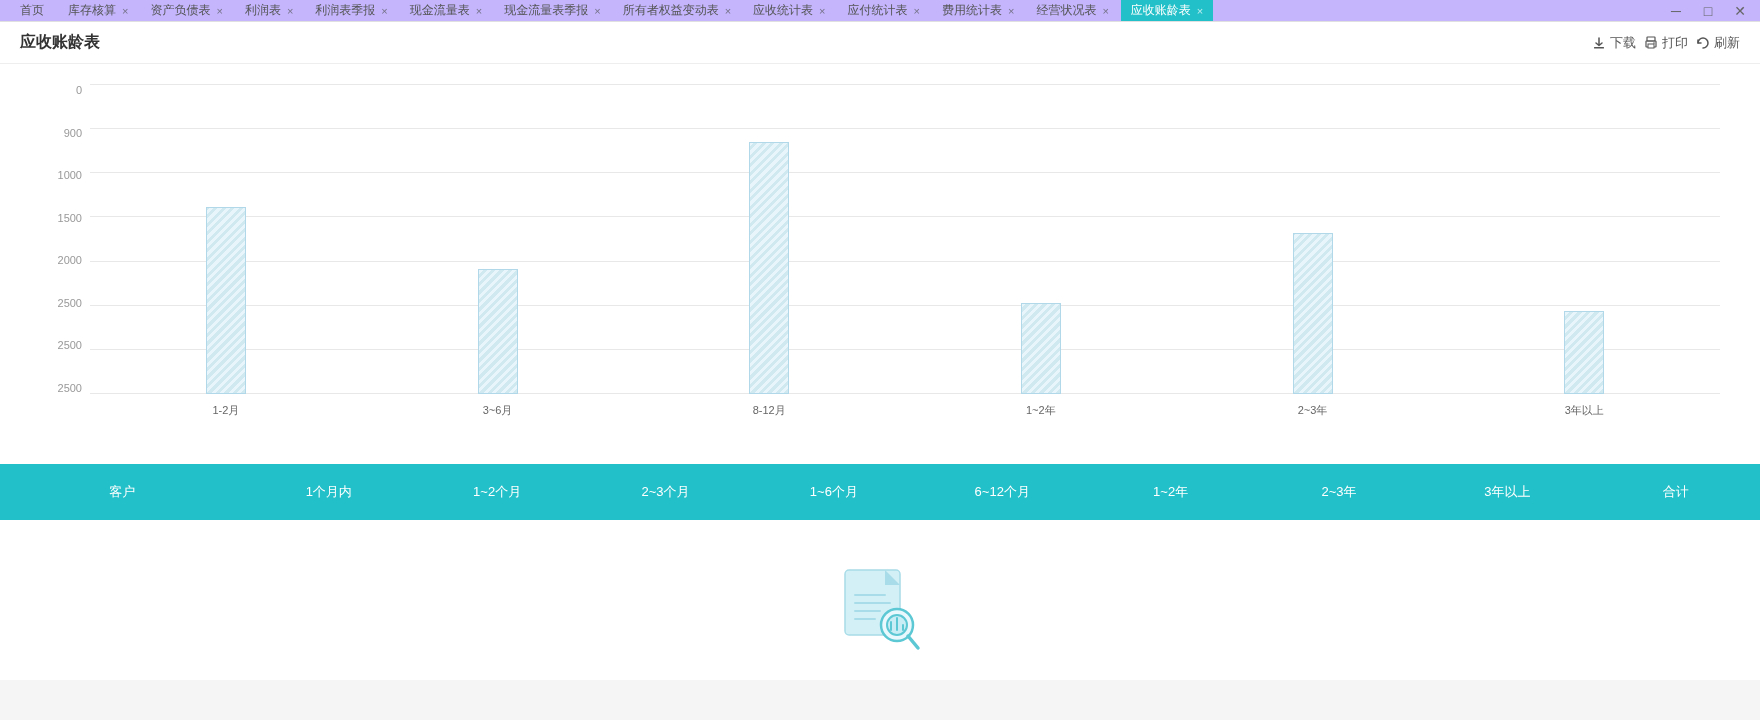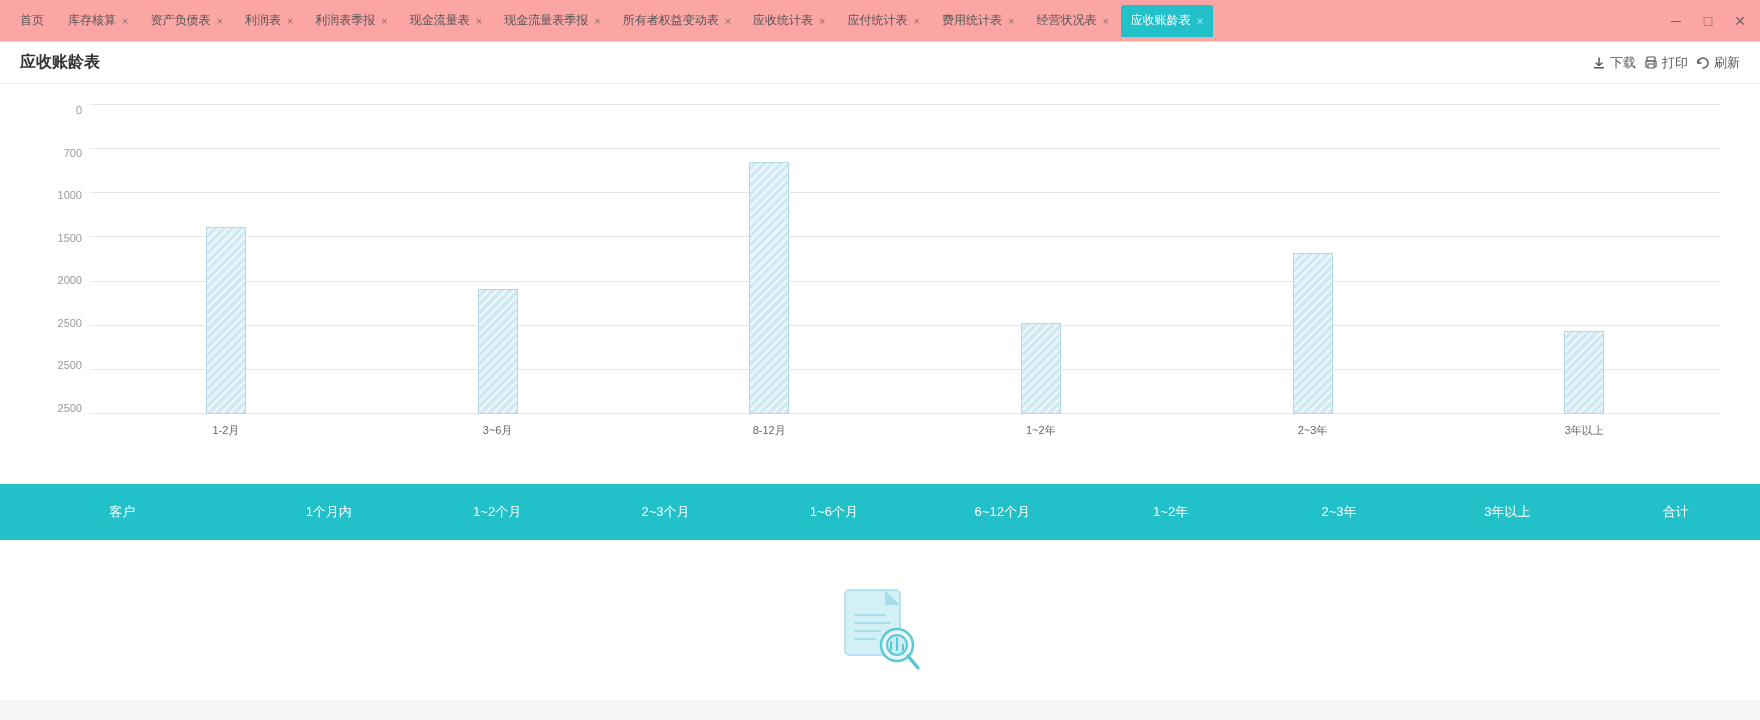"首页" .tab-bar { background: #fca5a5 -> #c4b5fd; height: 42px -> 22px }
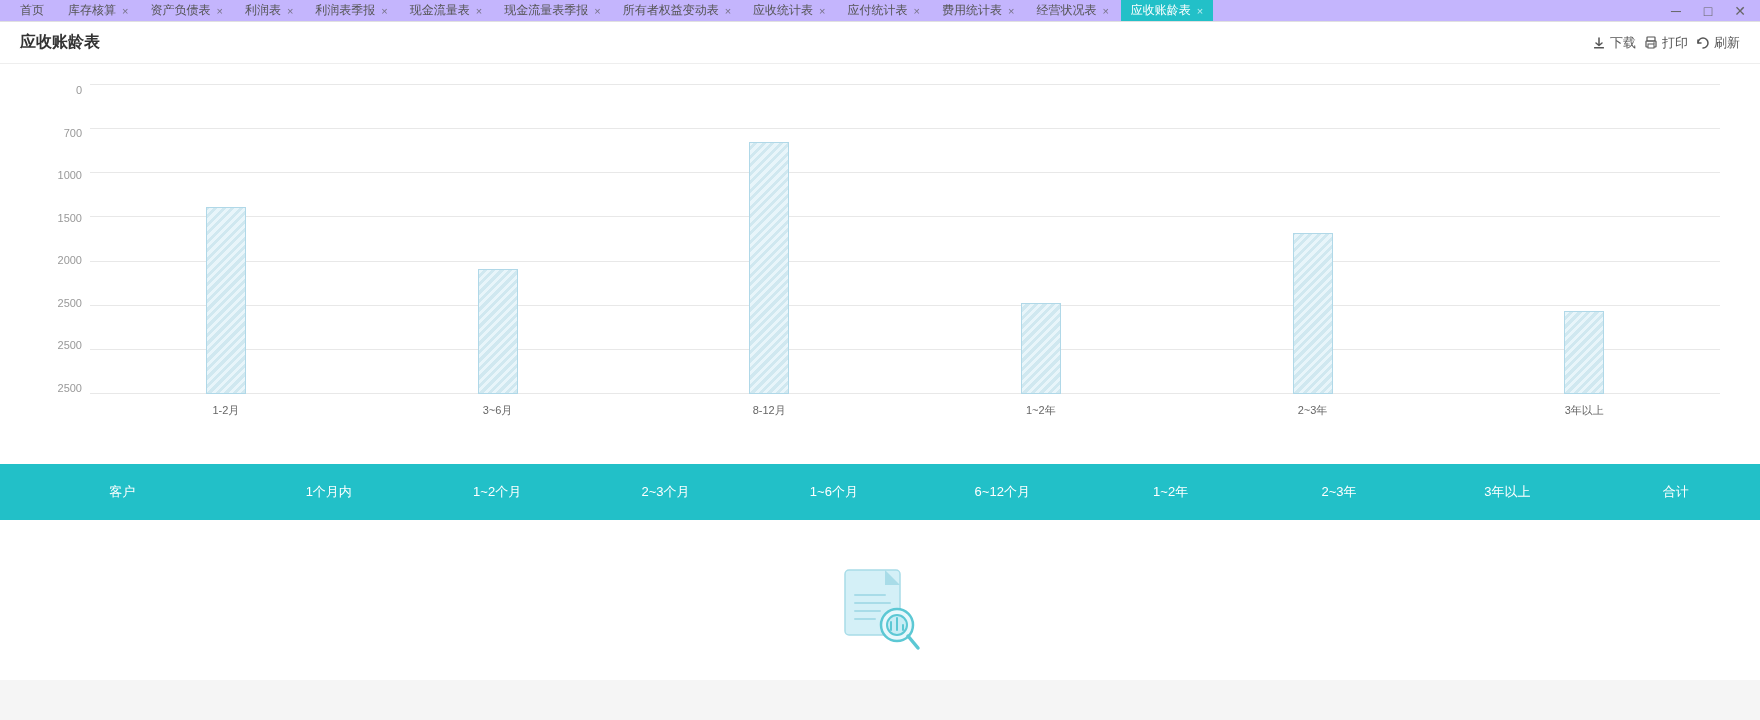"700" span.y-label { text: 700 -> 900 }
